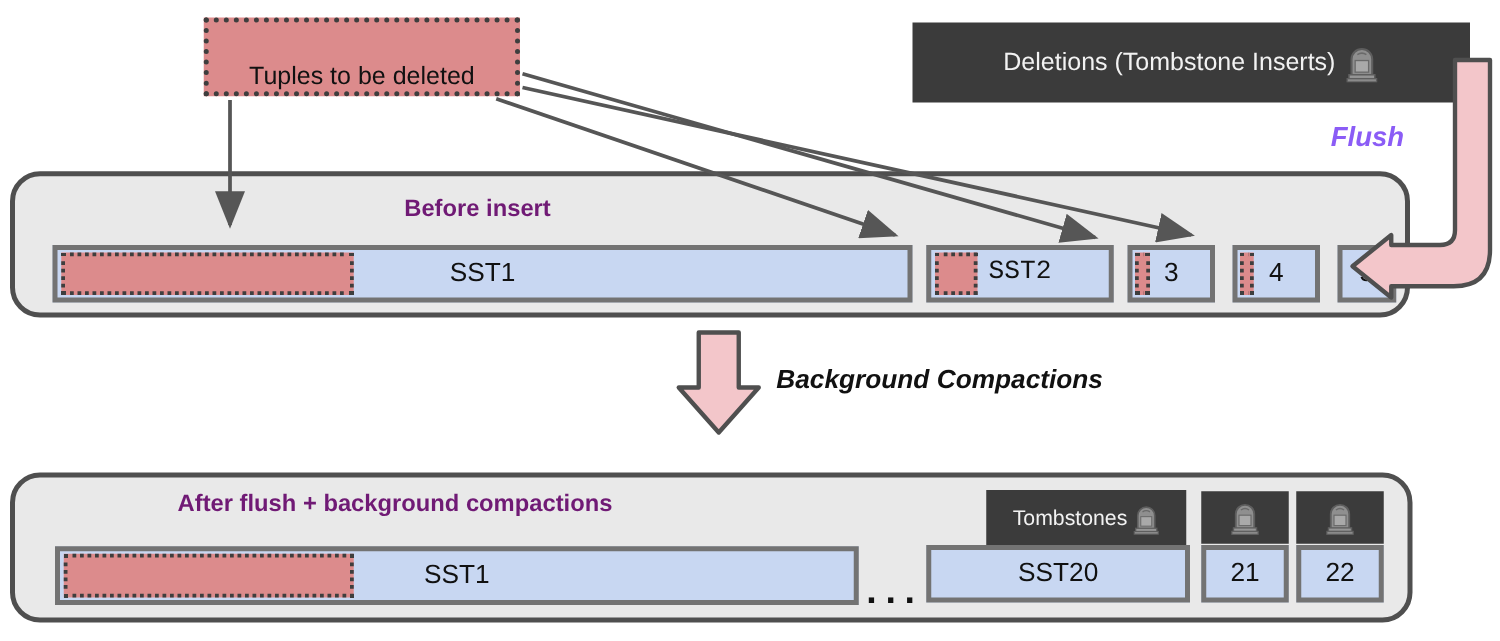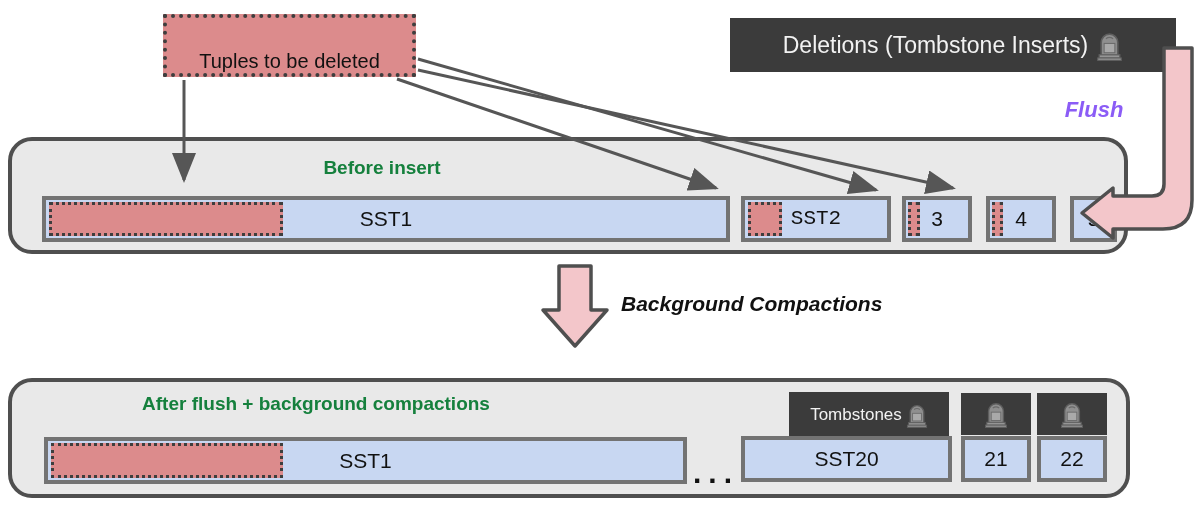"Deletions (Tombstone Inserts)" #deletions-banner { font-size: 23px -> 20px; height: 54px -> 64px }
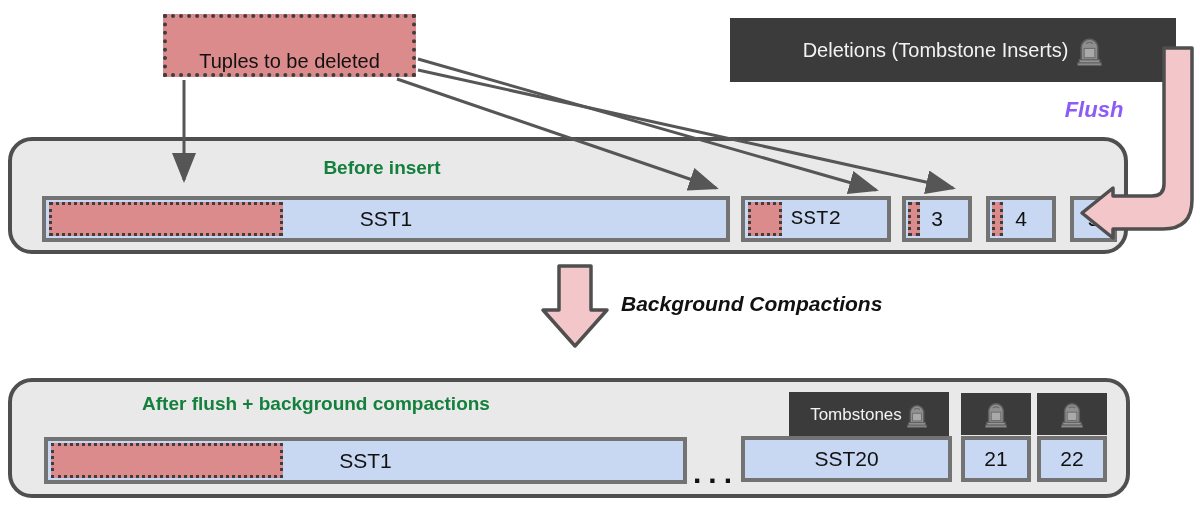"Before insert" .panel-title { color: #15803d -> #701a75 }
